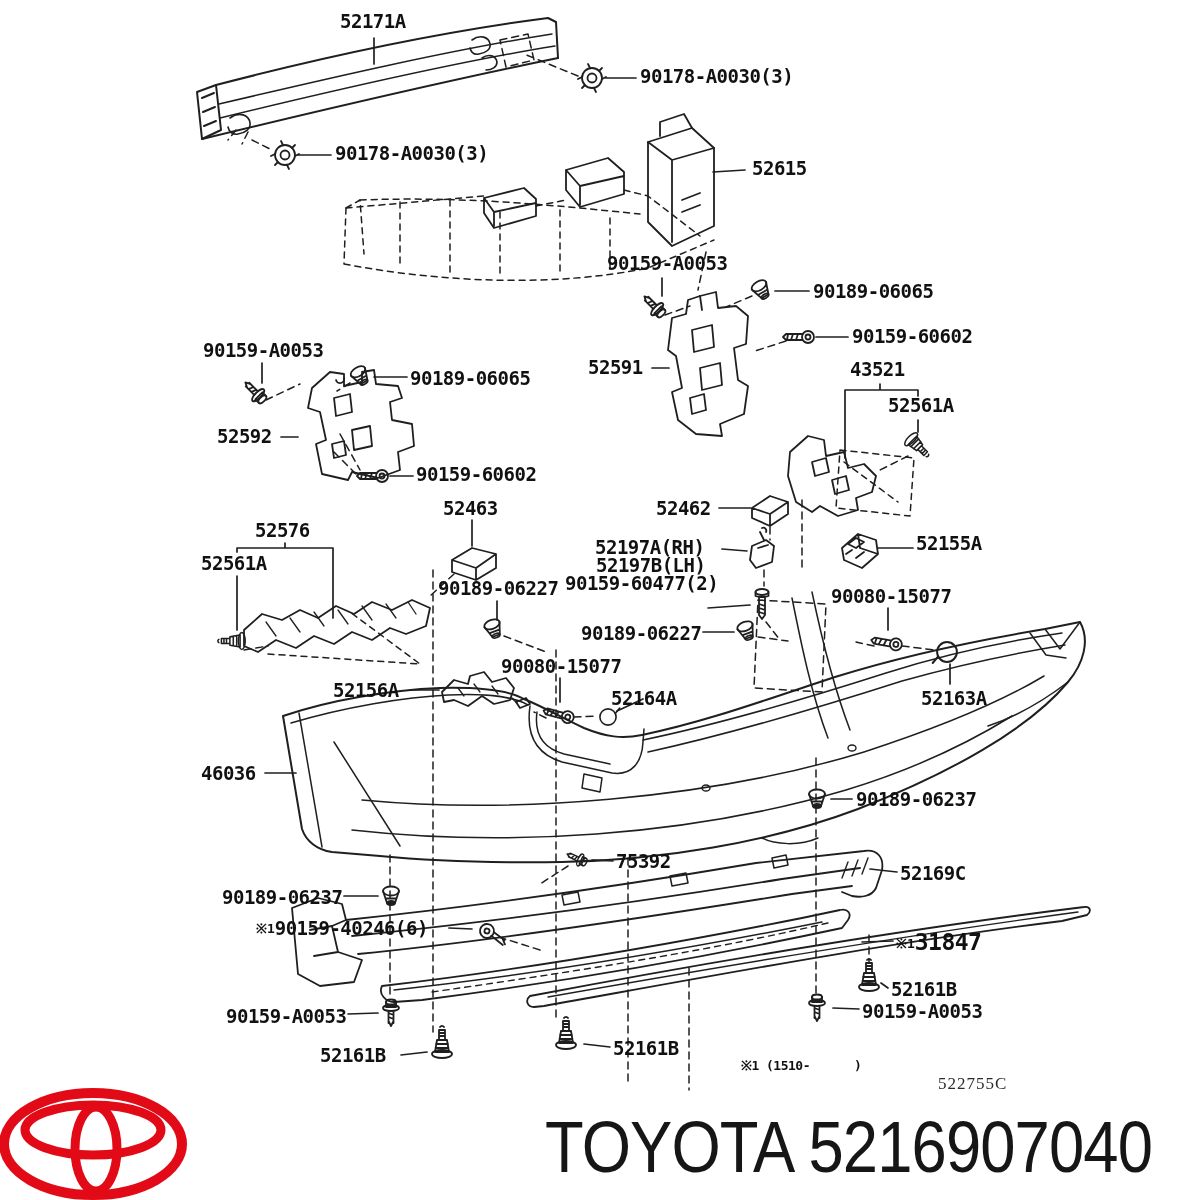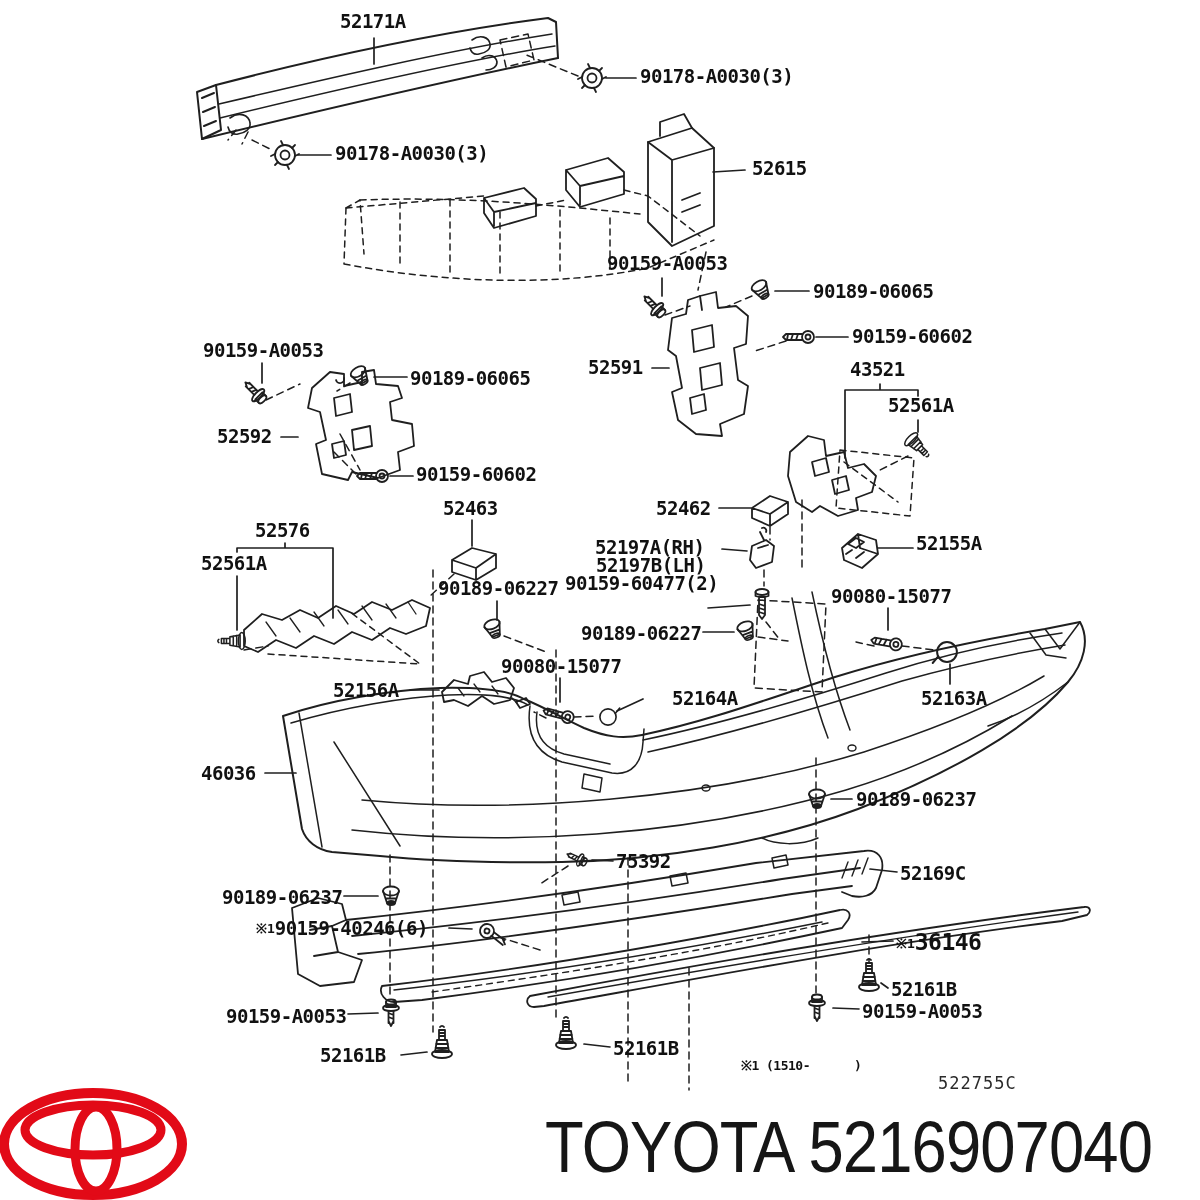"52164A" div.lbl { left: 672px -> 611px }
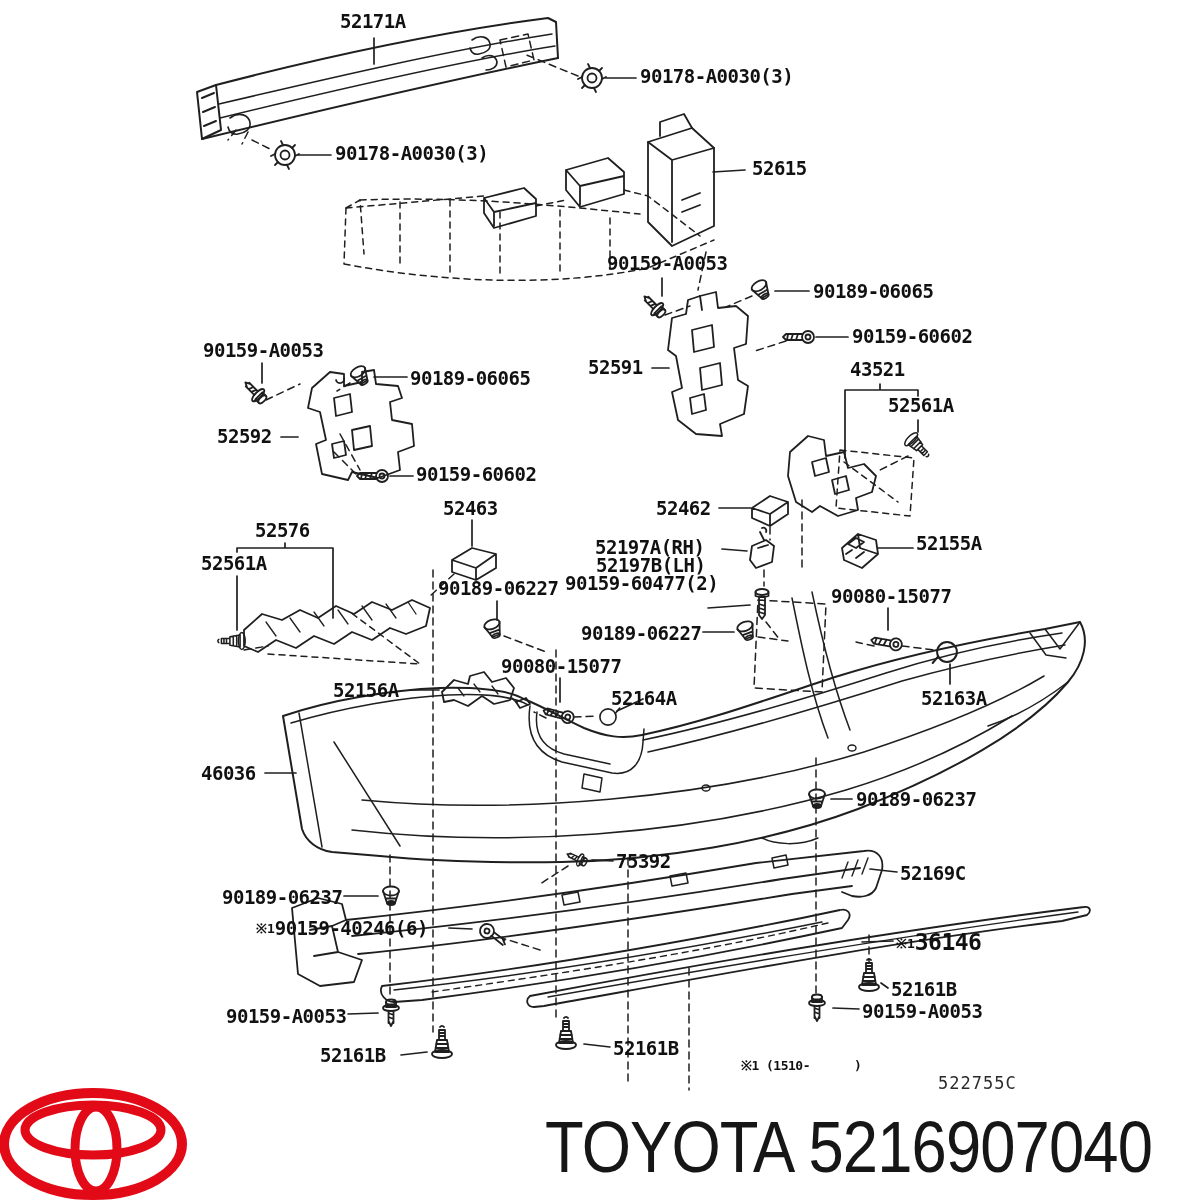"36146" span.big { text: 36146 -> 31847 }
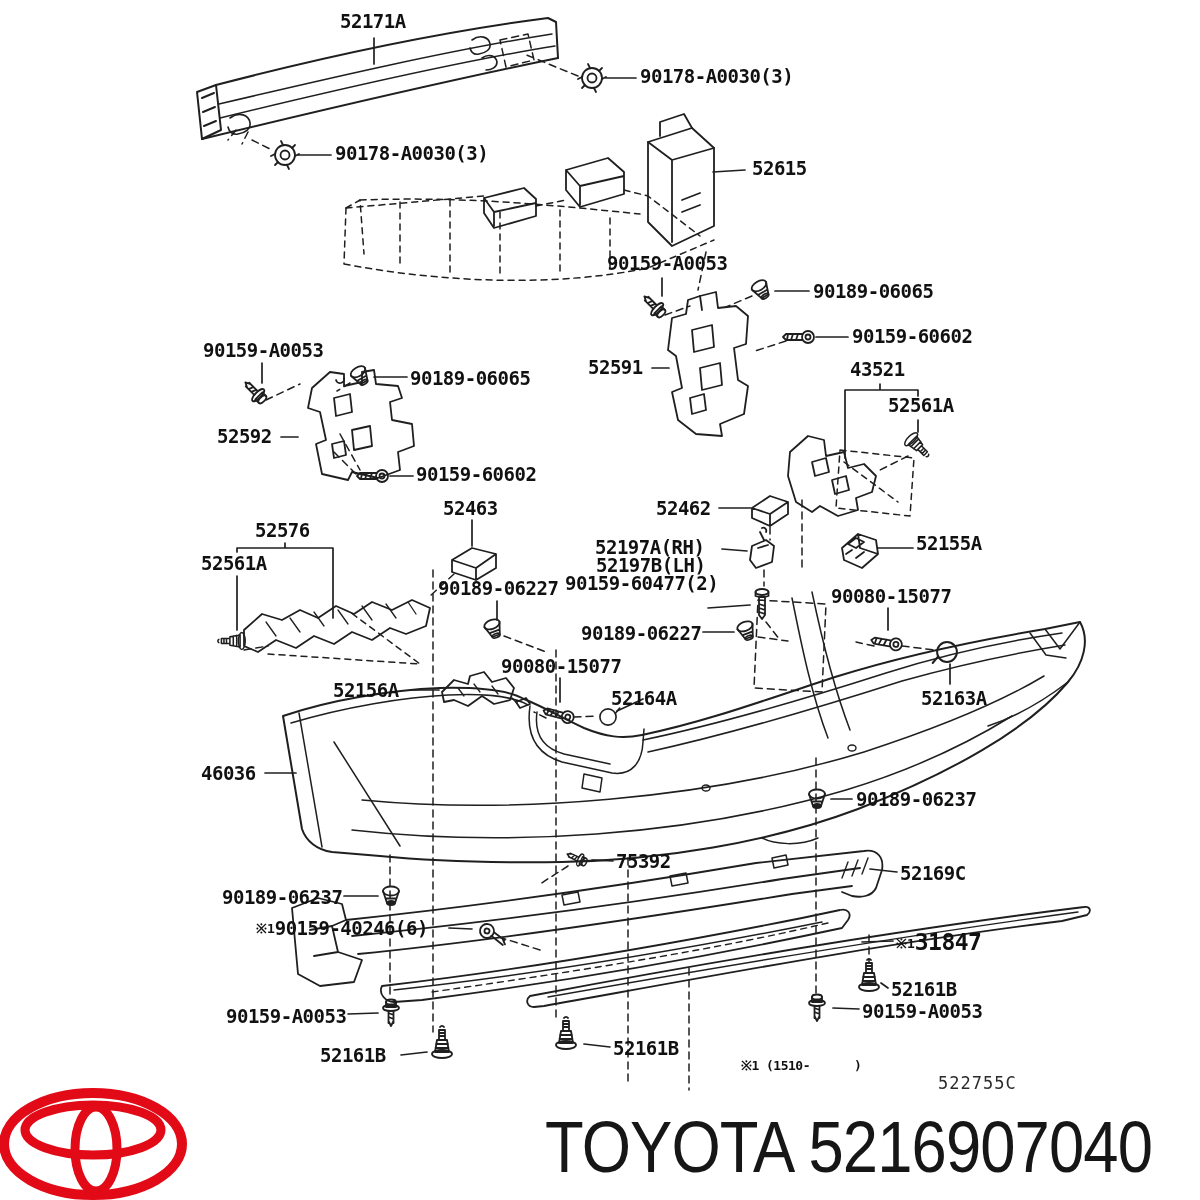"522755C" .code { font-family: none -> Liberation Serif, serif }
